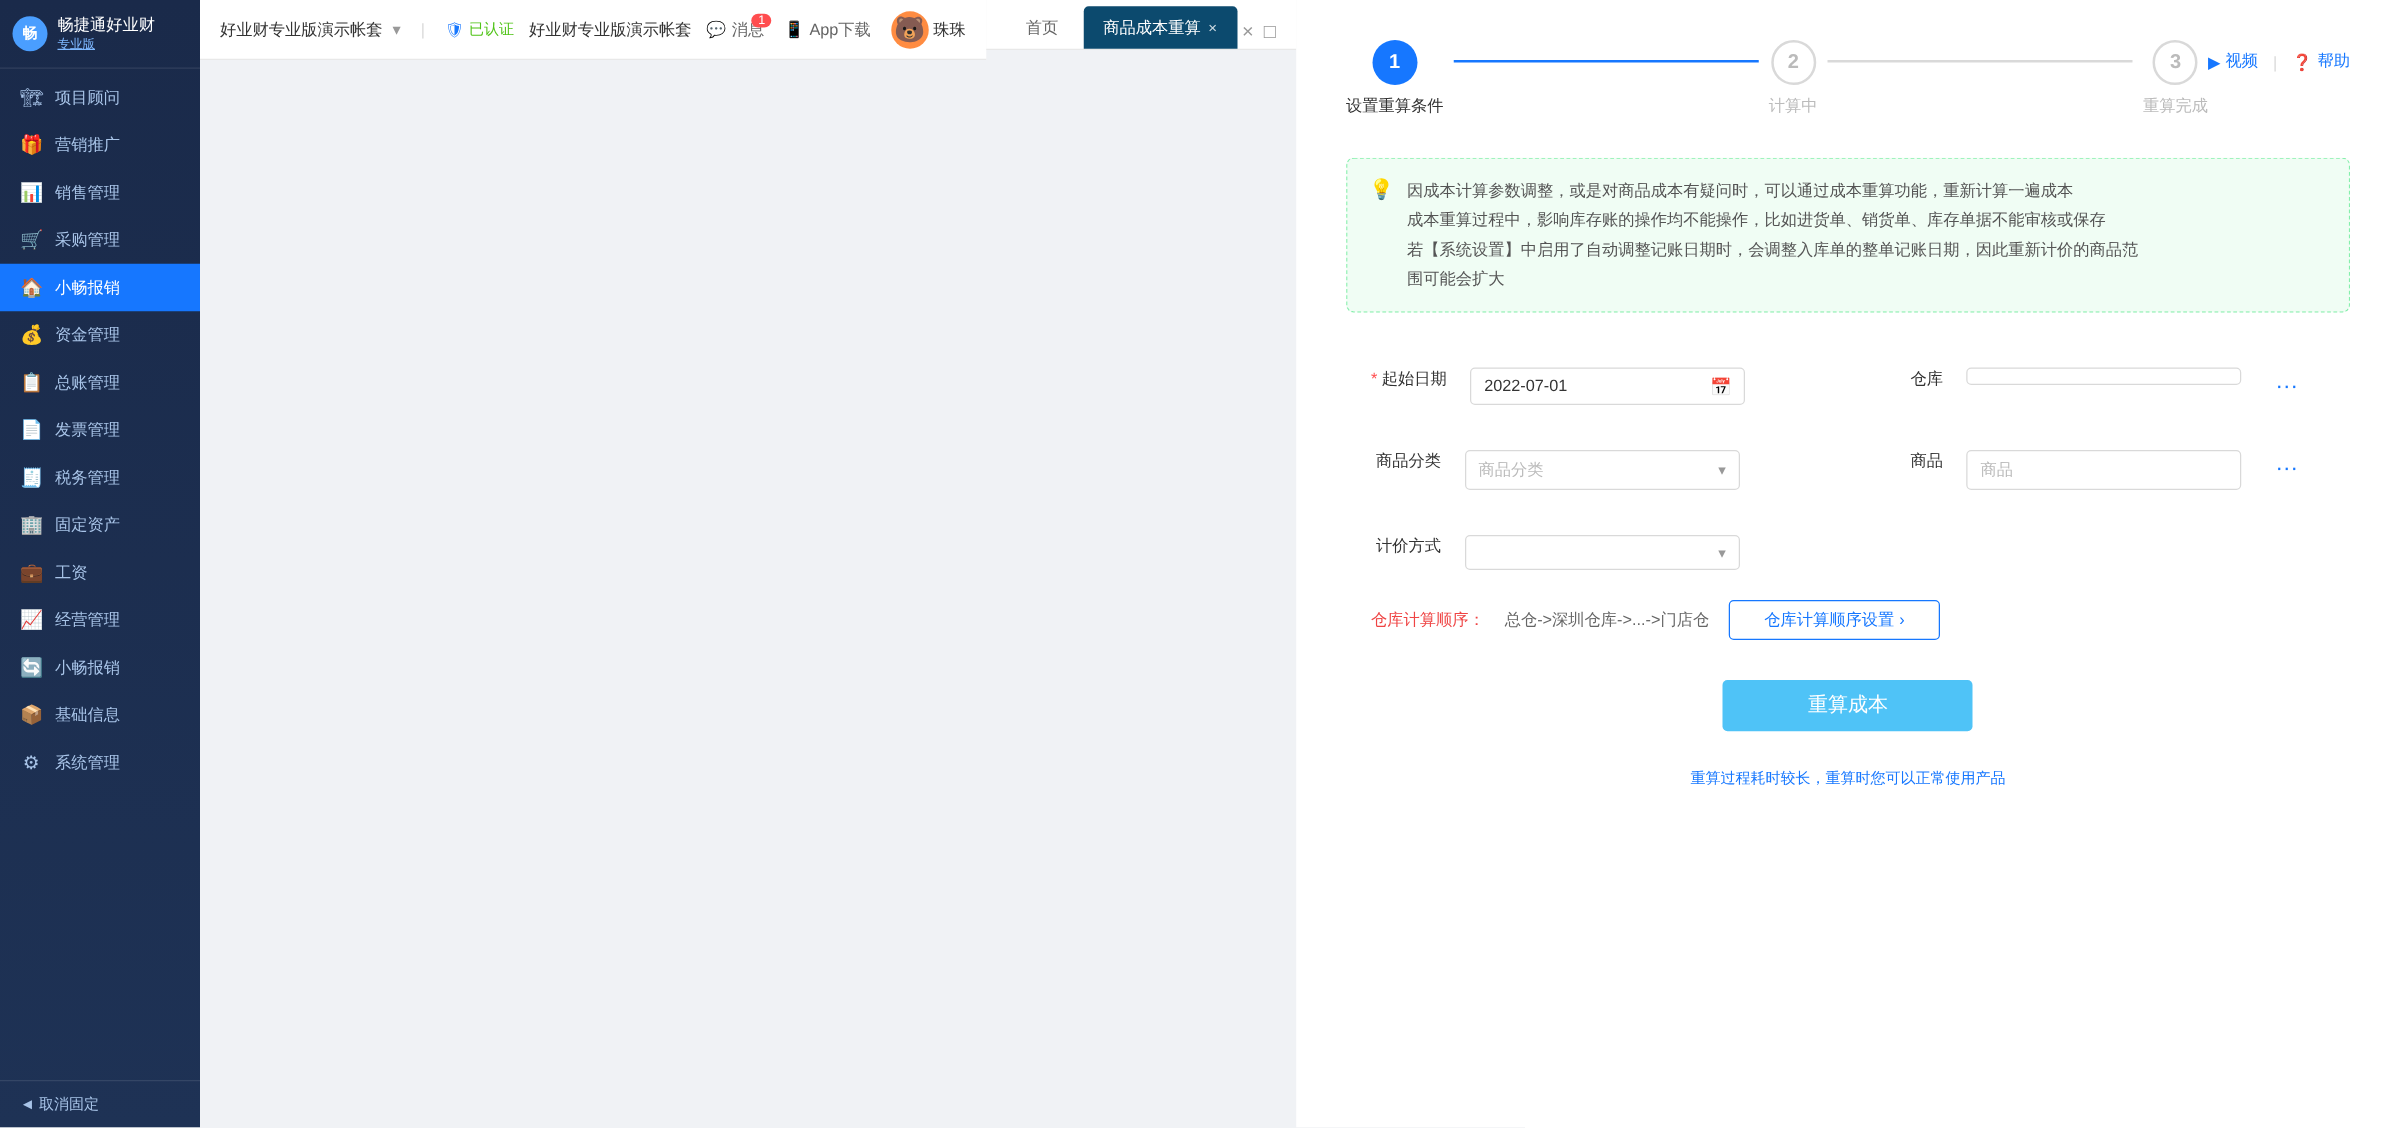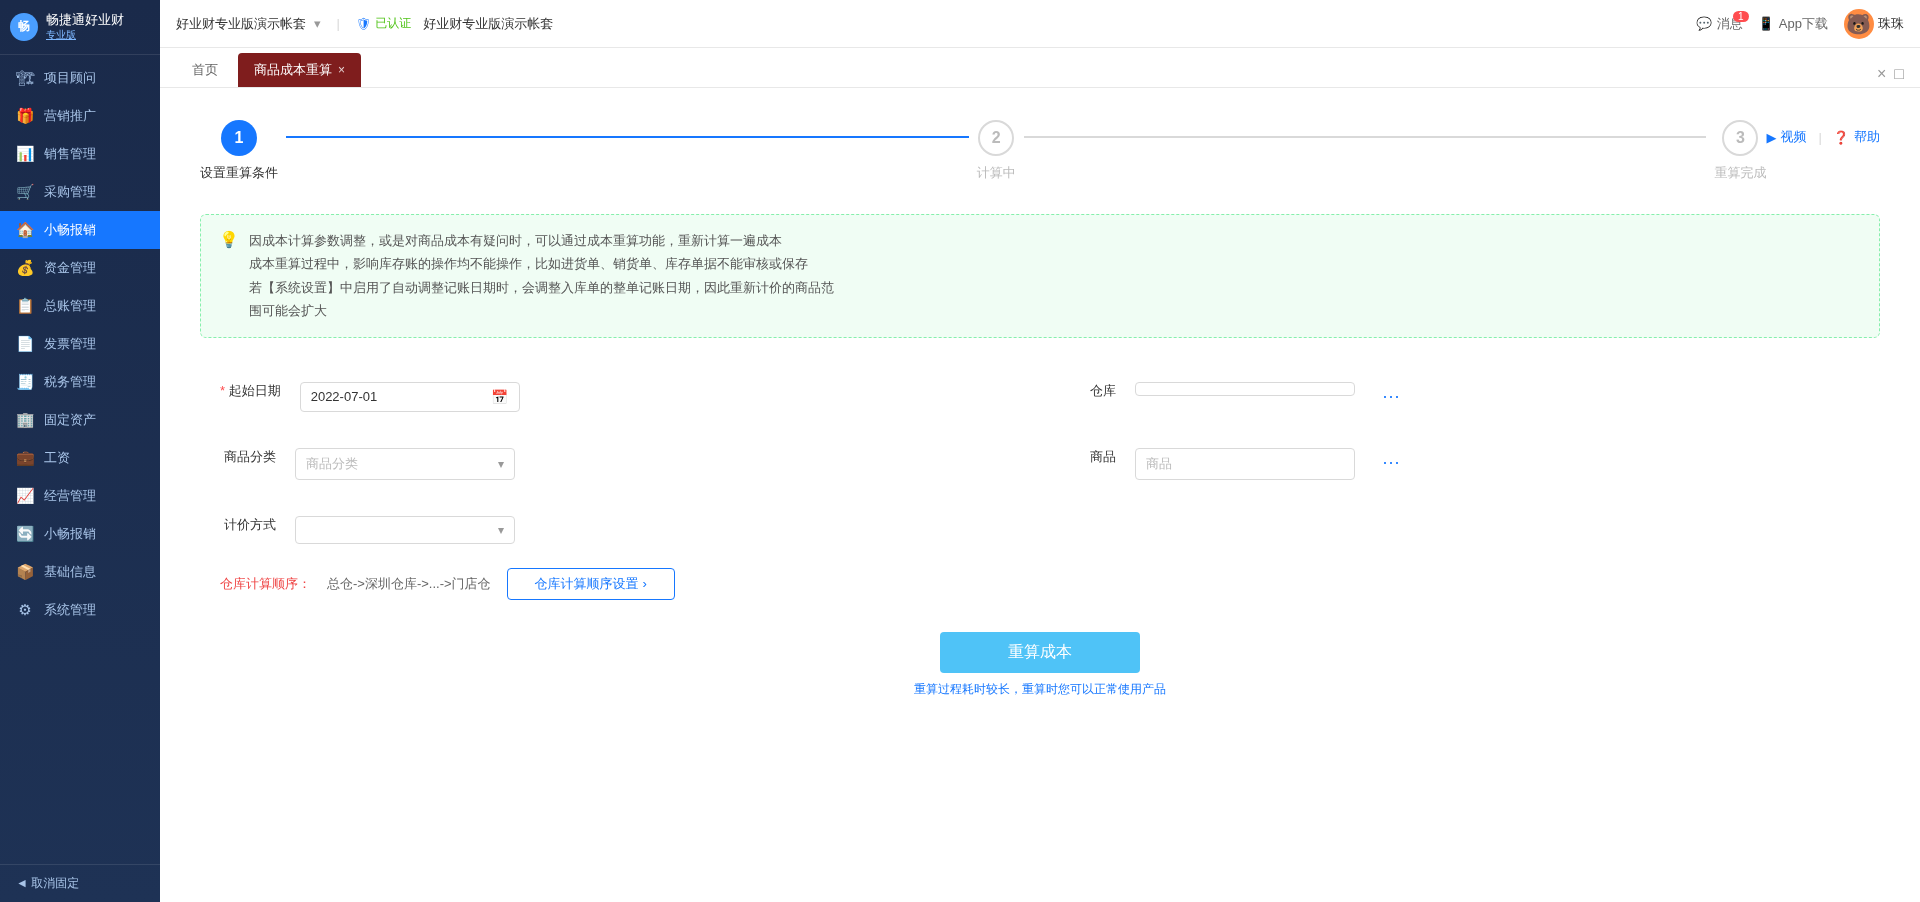"好业财专业版演示帐套" .main { flex-direction: column -> row }
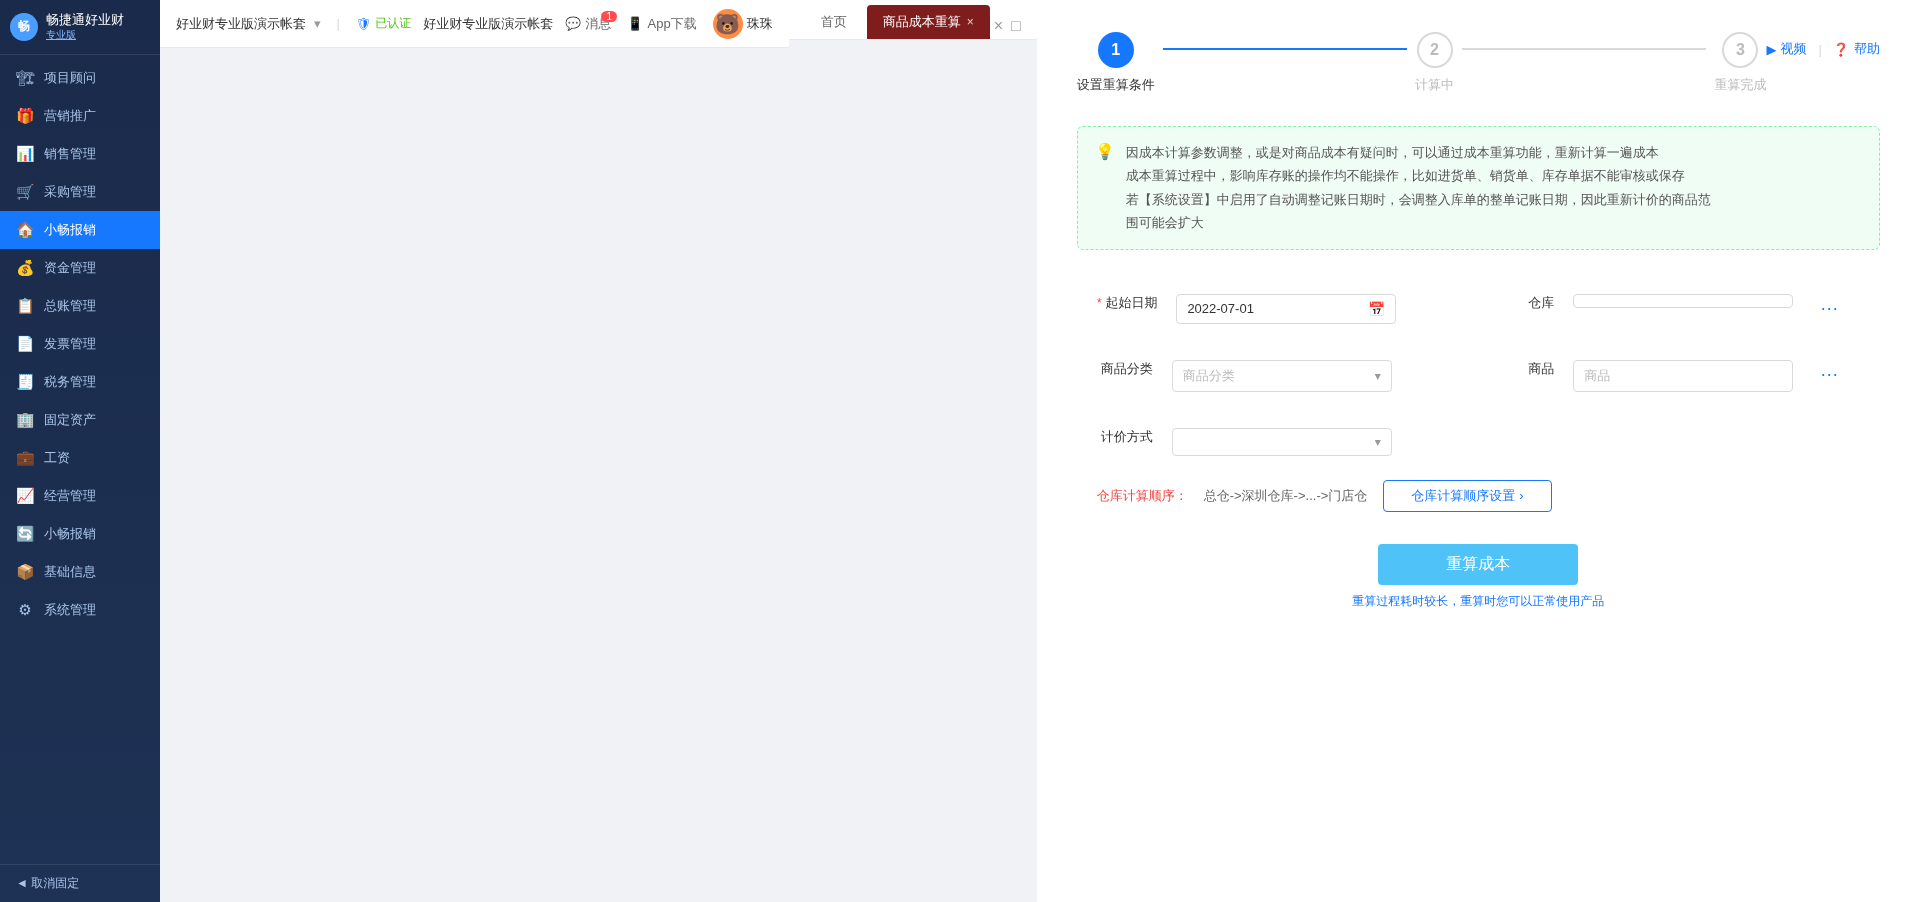"商品成本重算" .tab.active { background: #7f1d1d -> #0c4a6e }
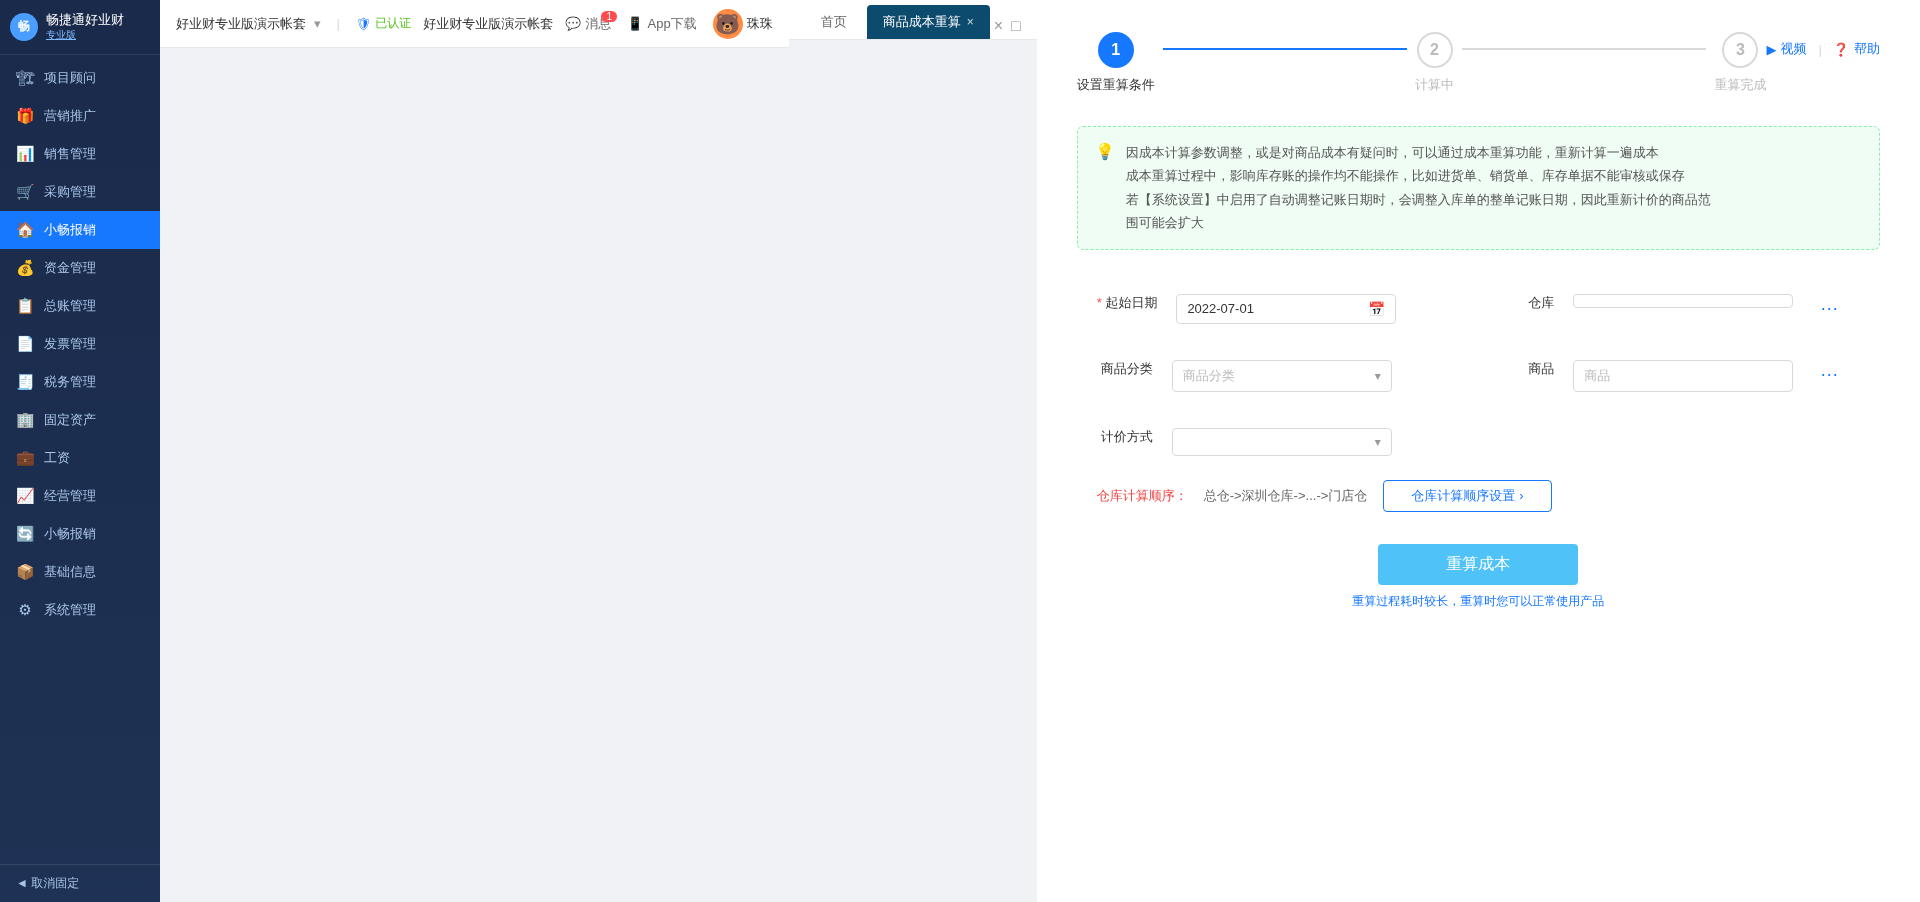"重算成本" .recalc-section { gap: 8px -> 29px }
